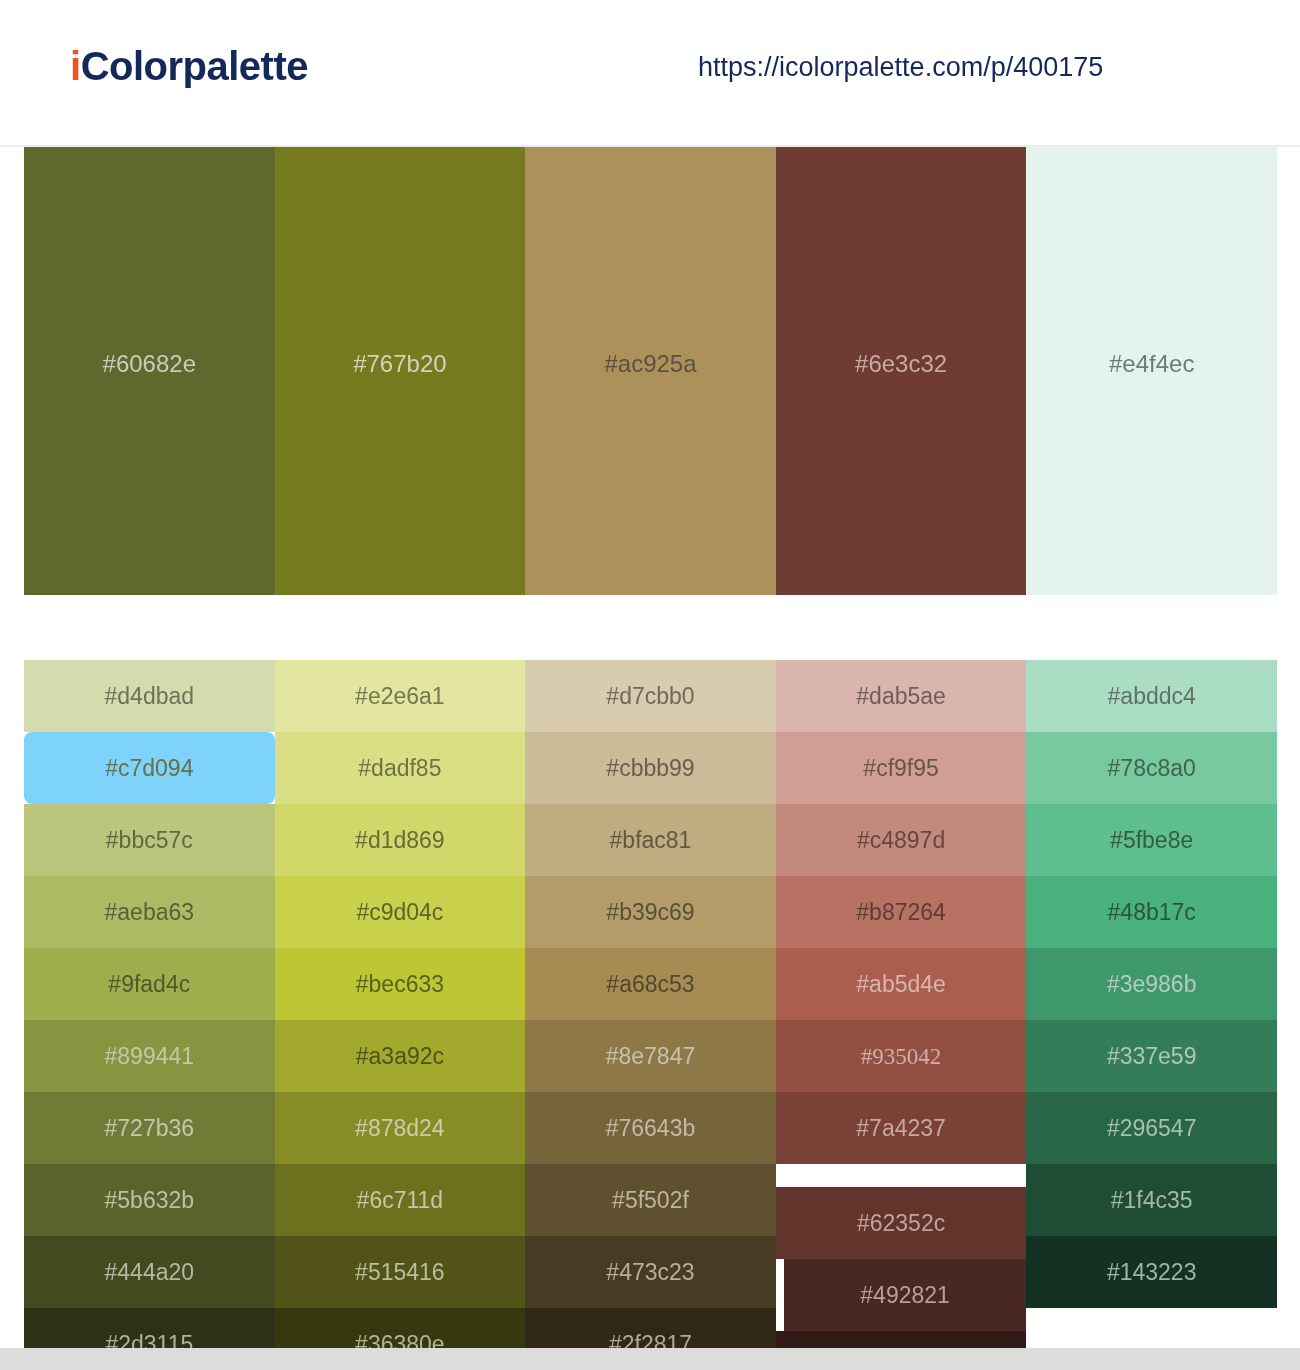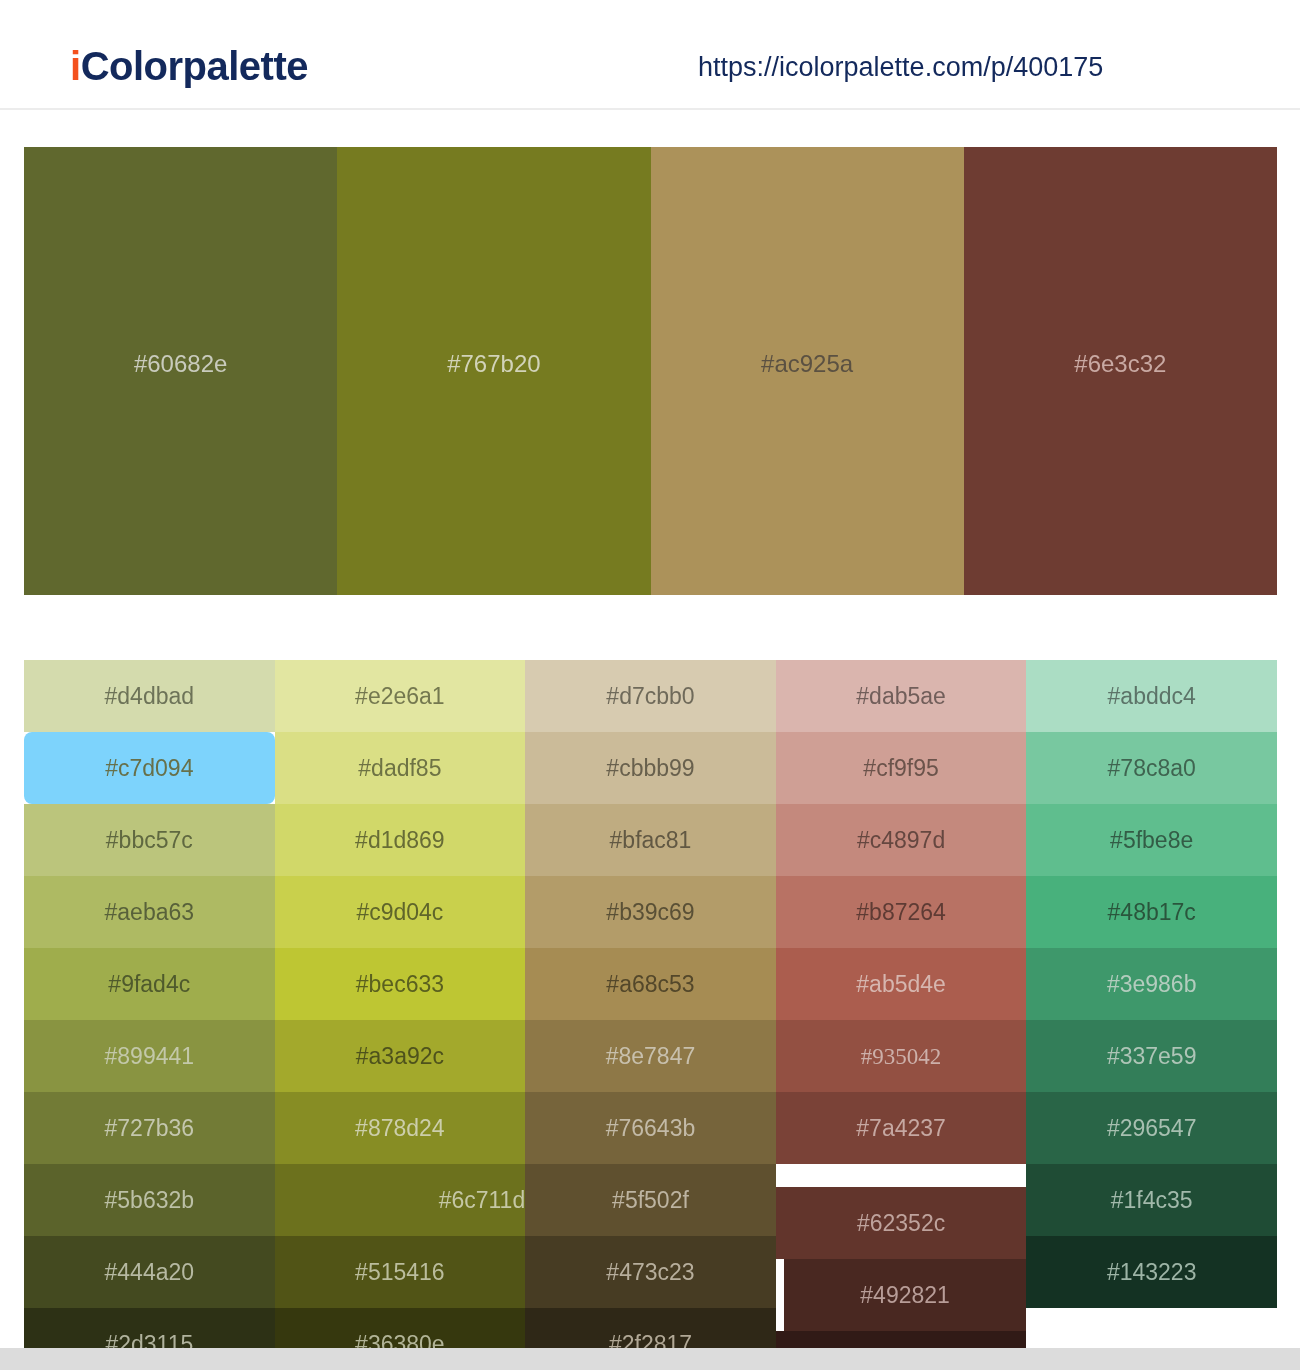"iColorpalette" #header { height: 110px -> 147px }
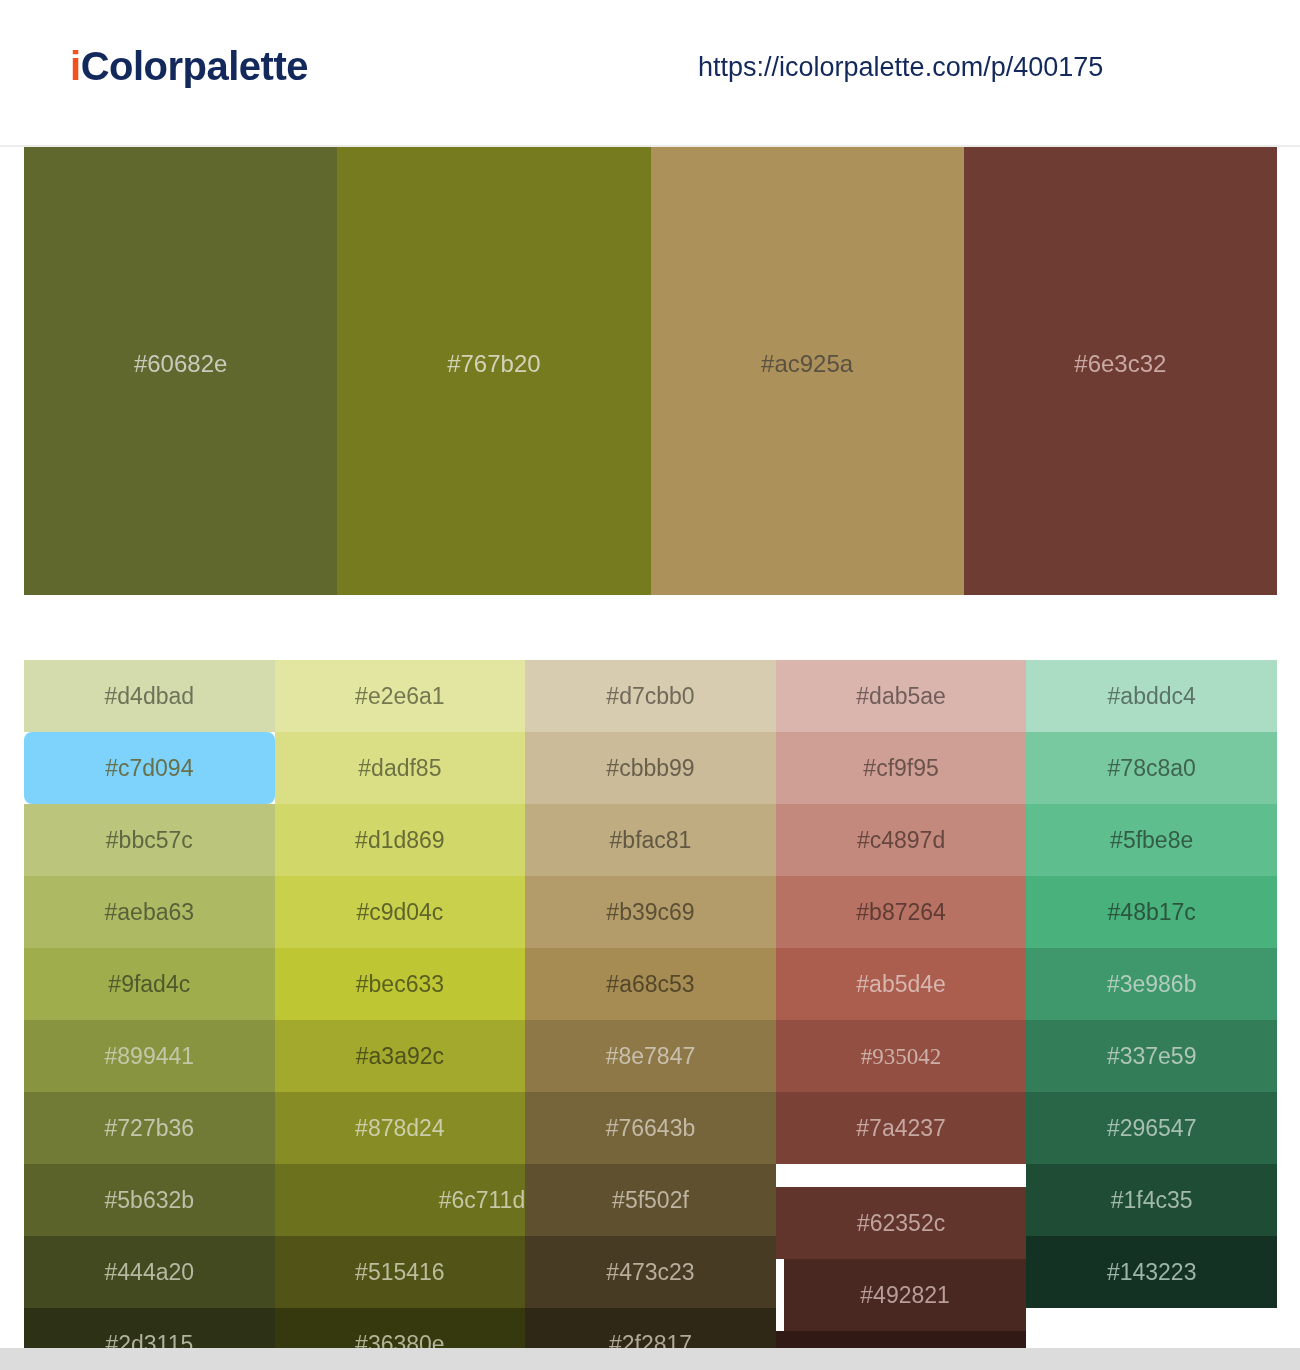"#e4f4ec" div.main-swatch { html: none -> <div> <span>#e4f4ec</span> </div> }
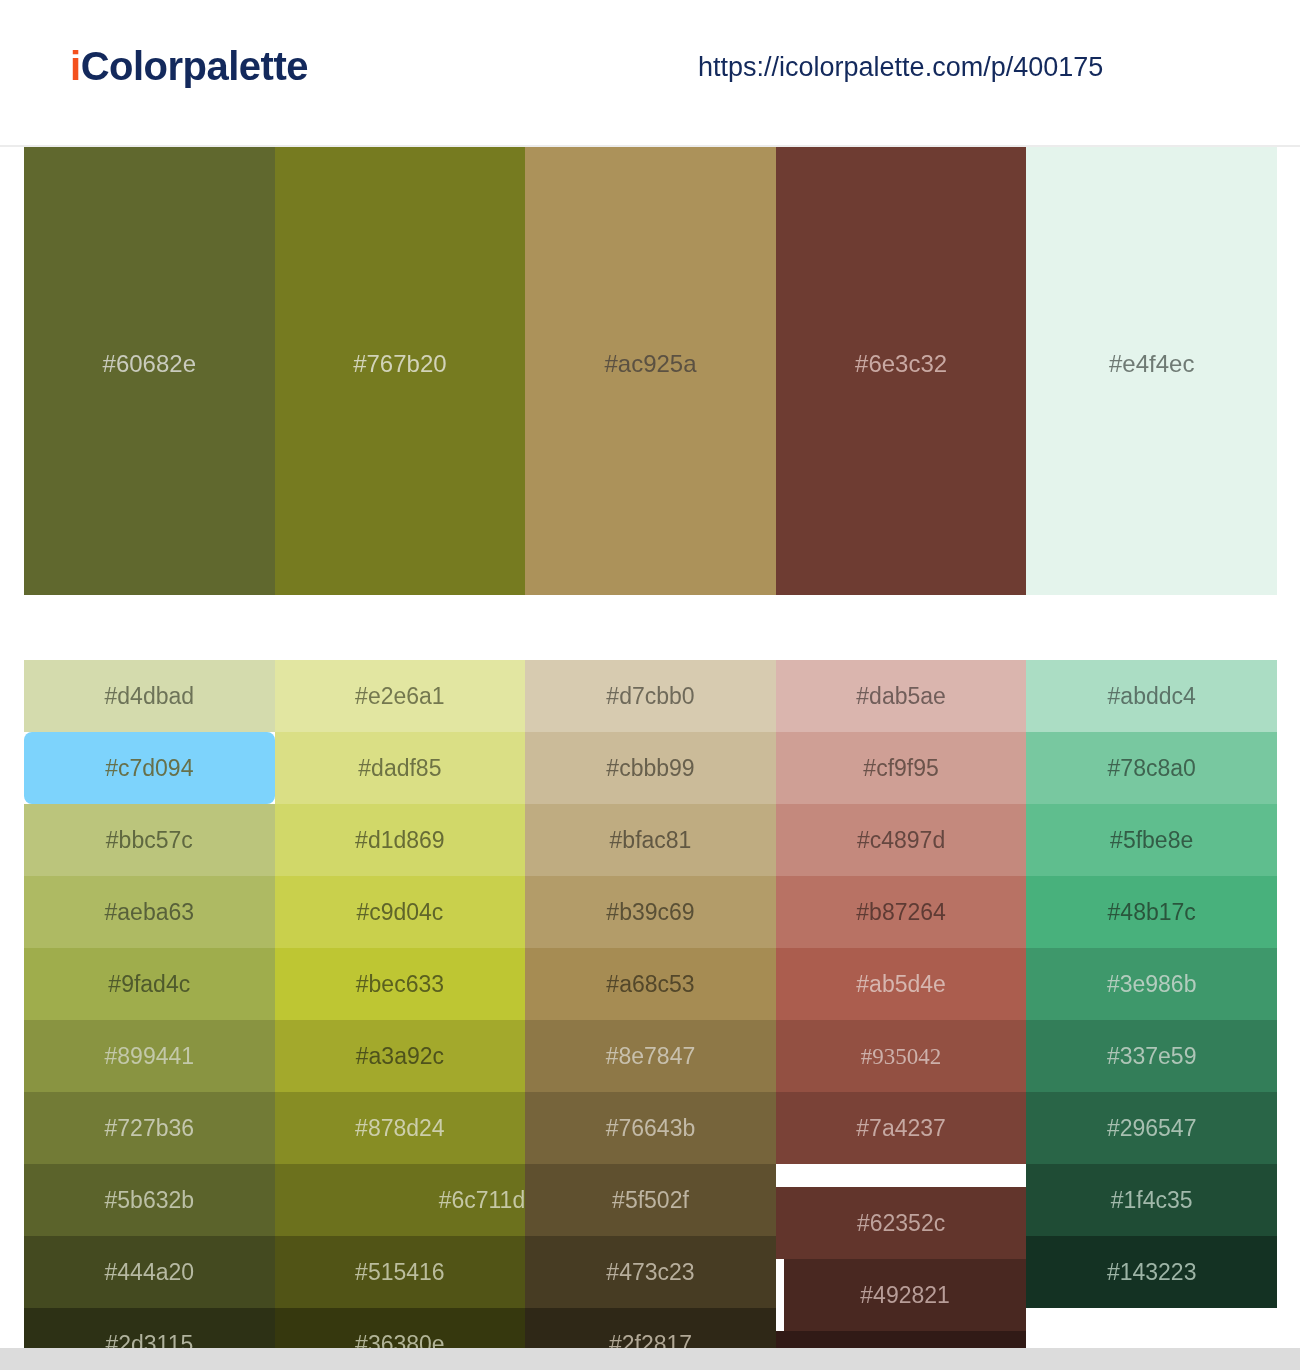"#6c711d" div.shade-cell { justify-content: flex-end -> none }
